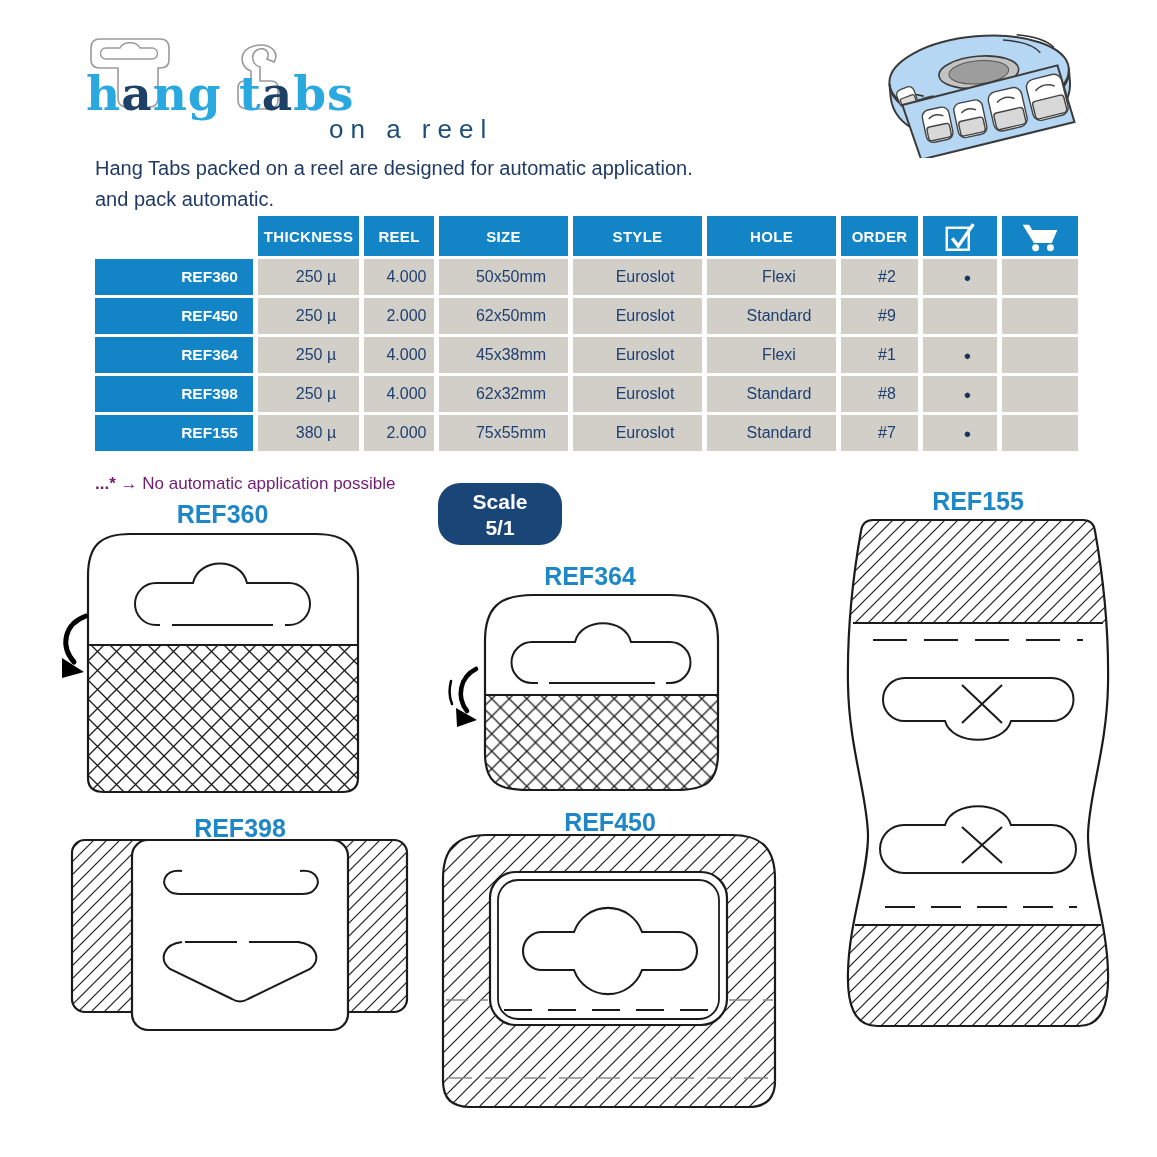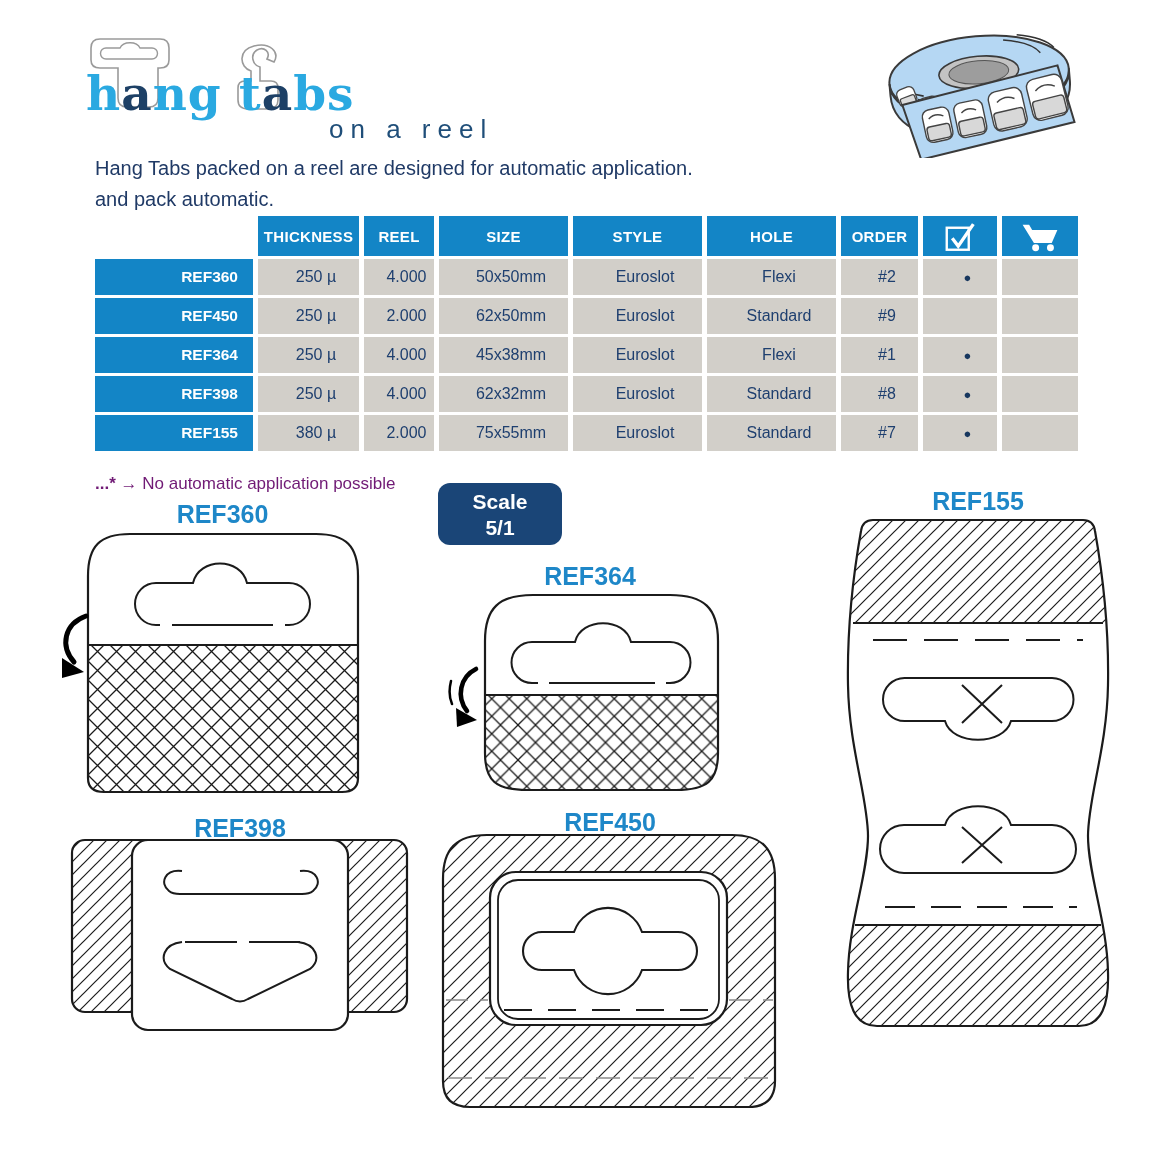"Scale" .scale-badge { border-radius: 12px -> 22px }
